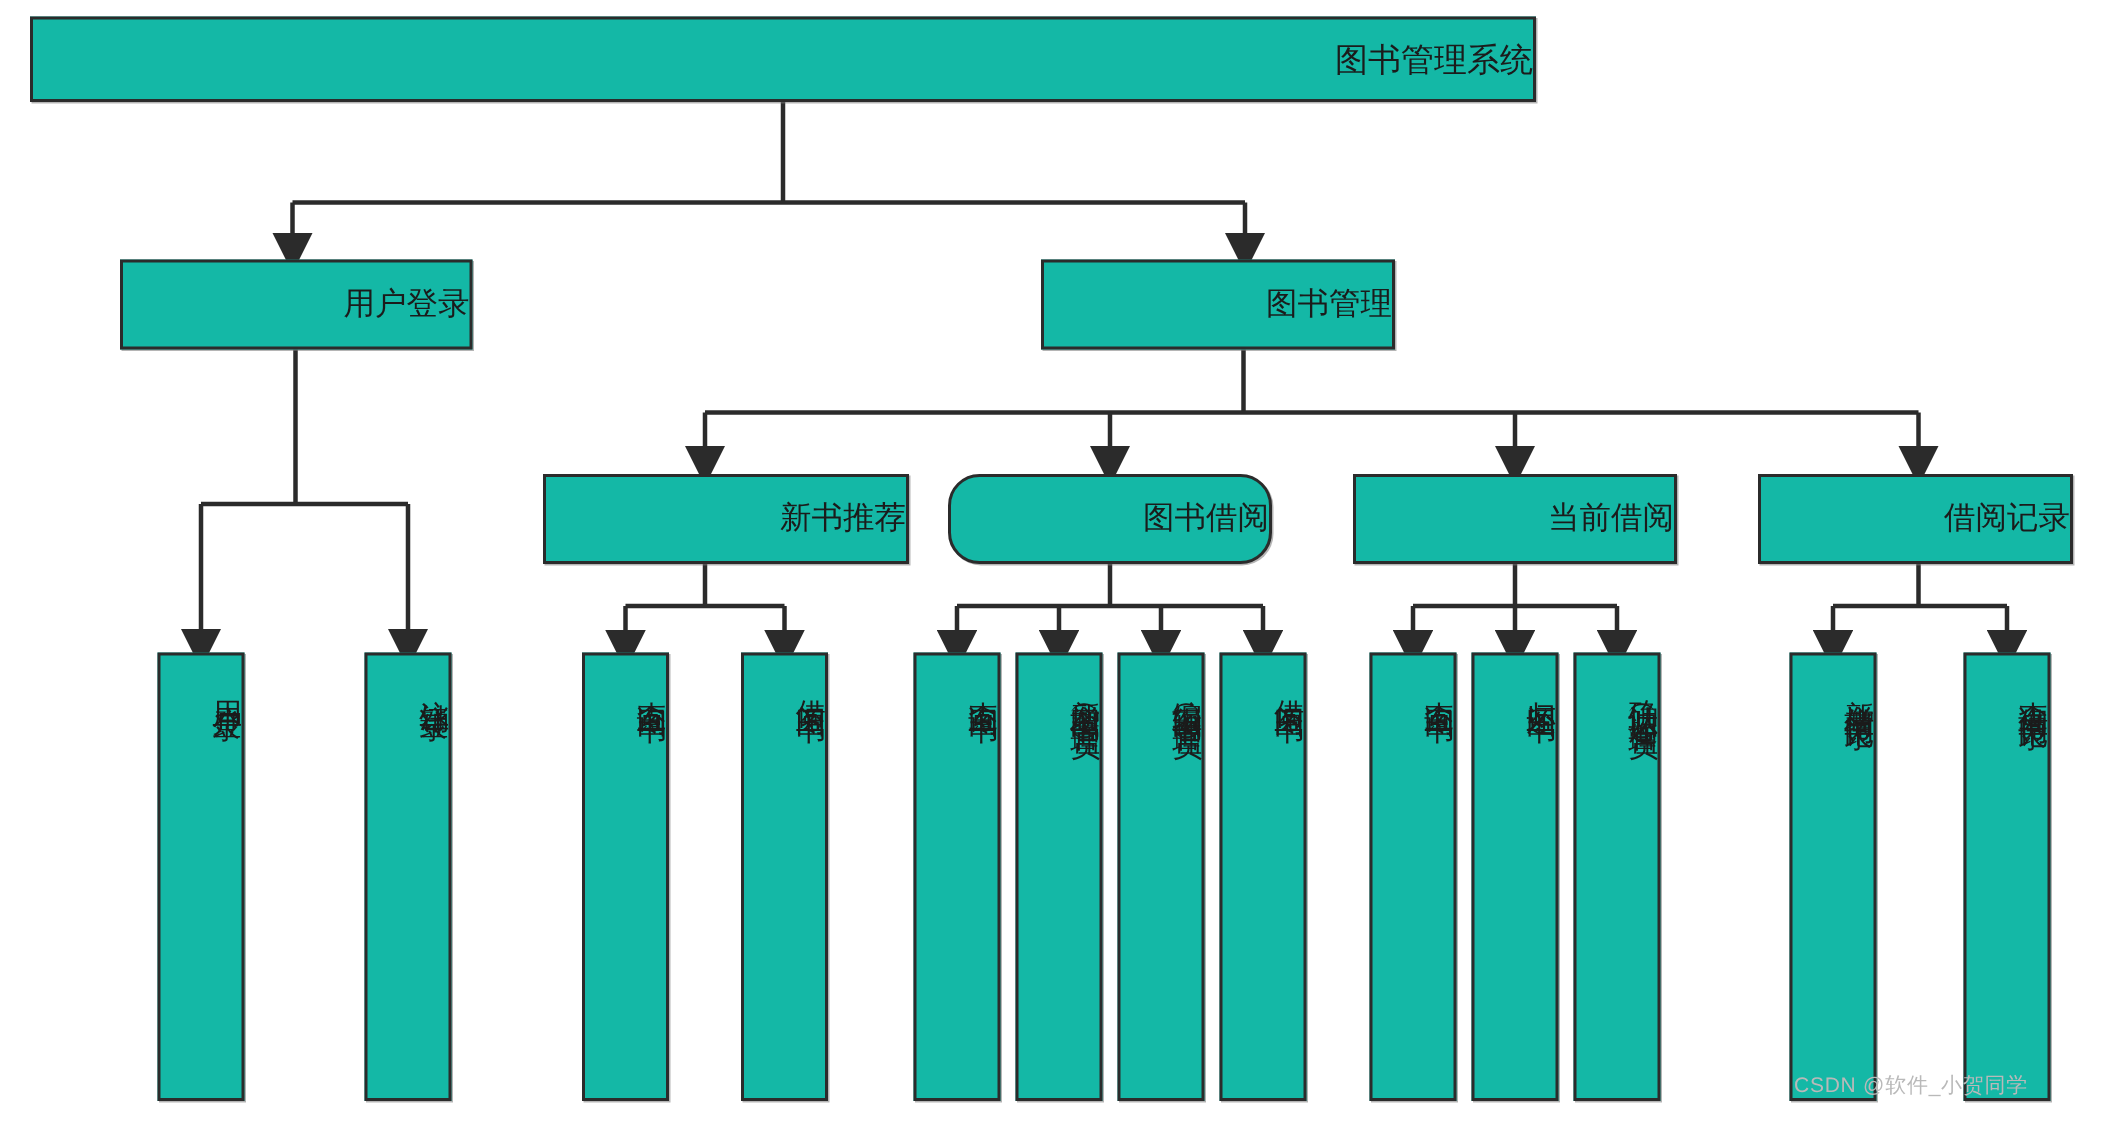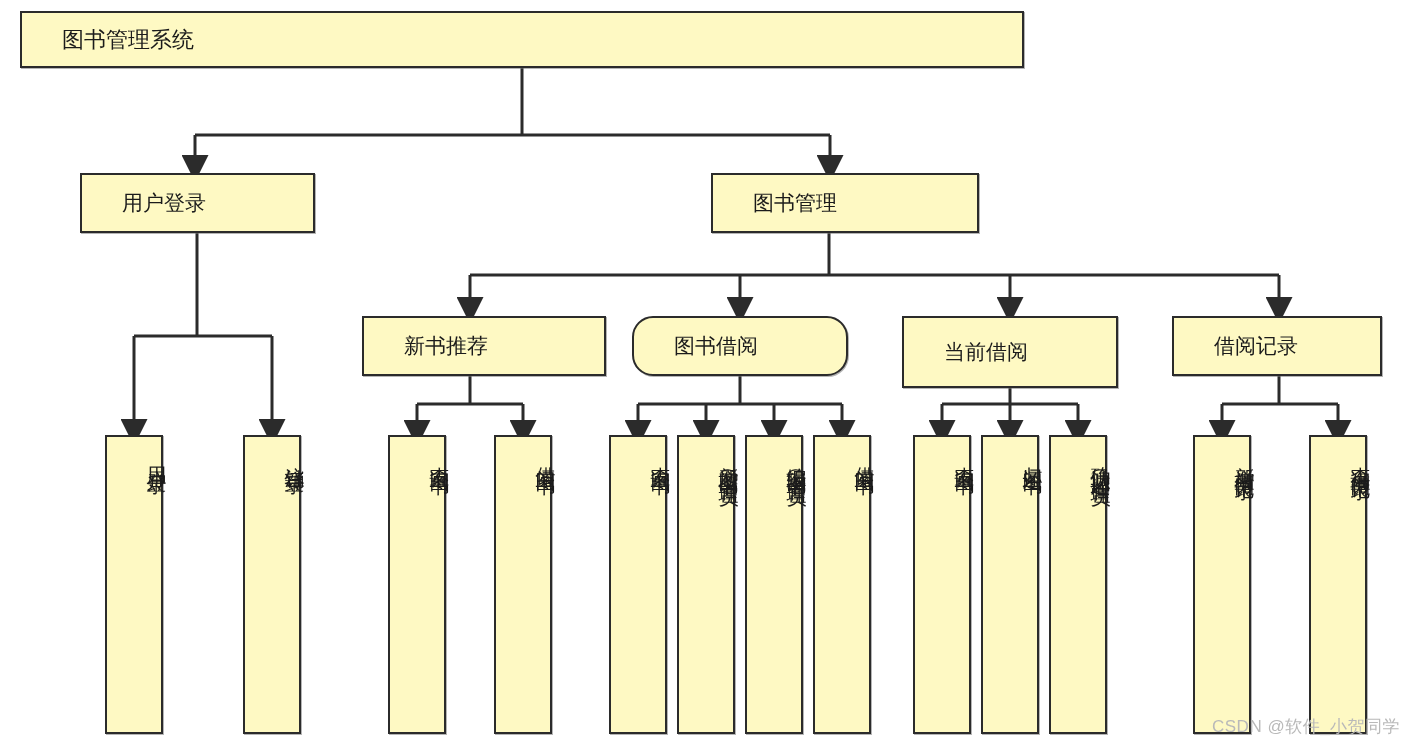"图书管理系统" .node { background: #fef9c3 -> #14b8a6; justify-content: flex-start -> flex-end; padding-left: 40px -> none }
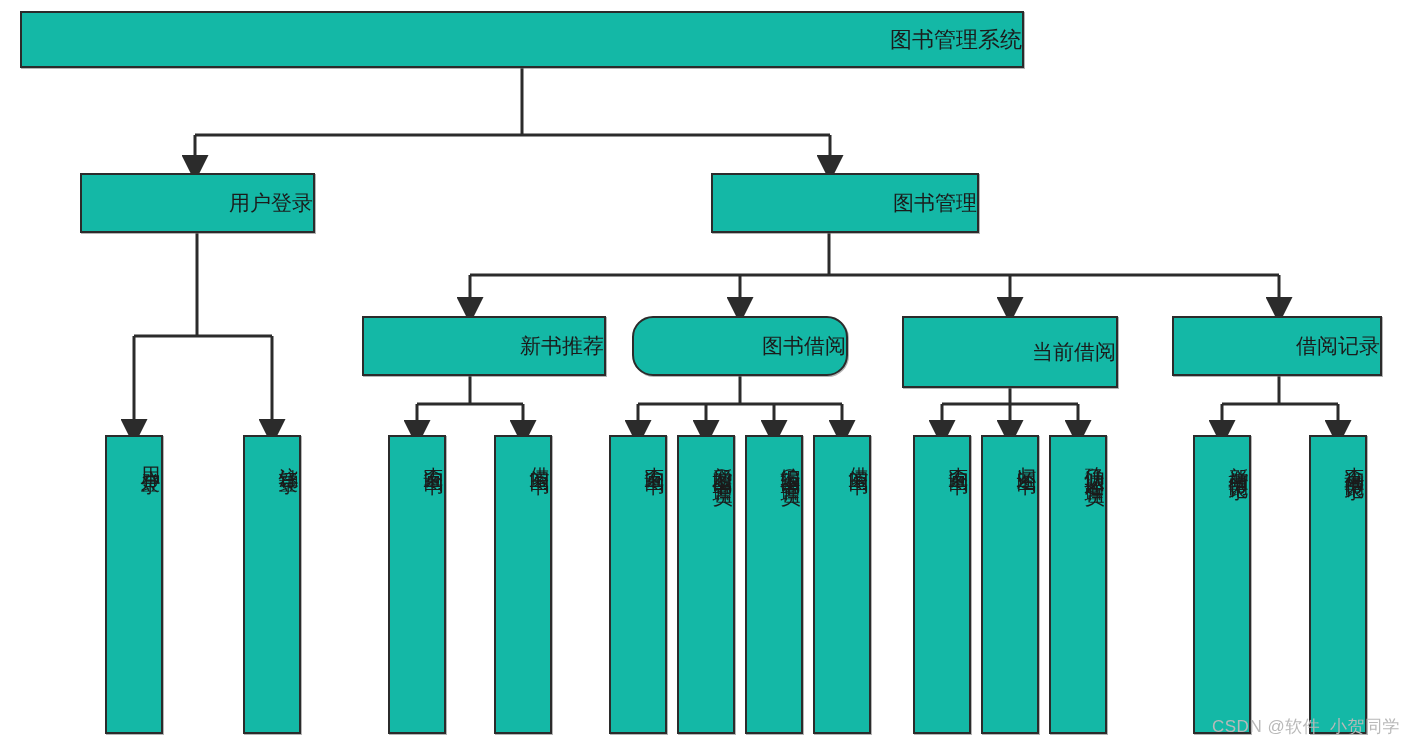"图书管理" div.node { left: 711px -> 694px; width: 268px -> 236px }
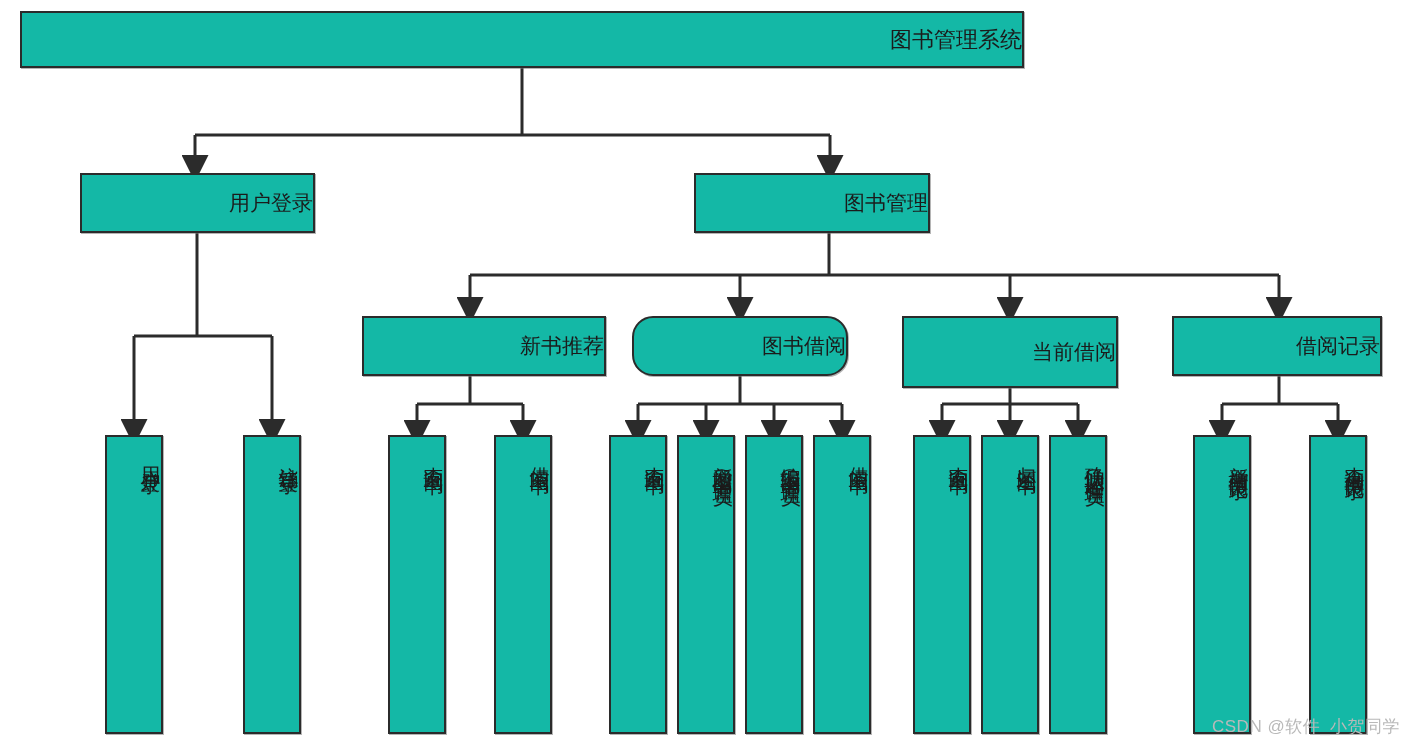"当前借阅" div.node { height: 72px -> 60px }
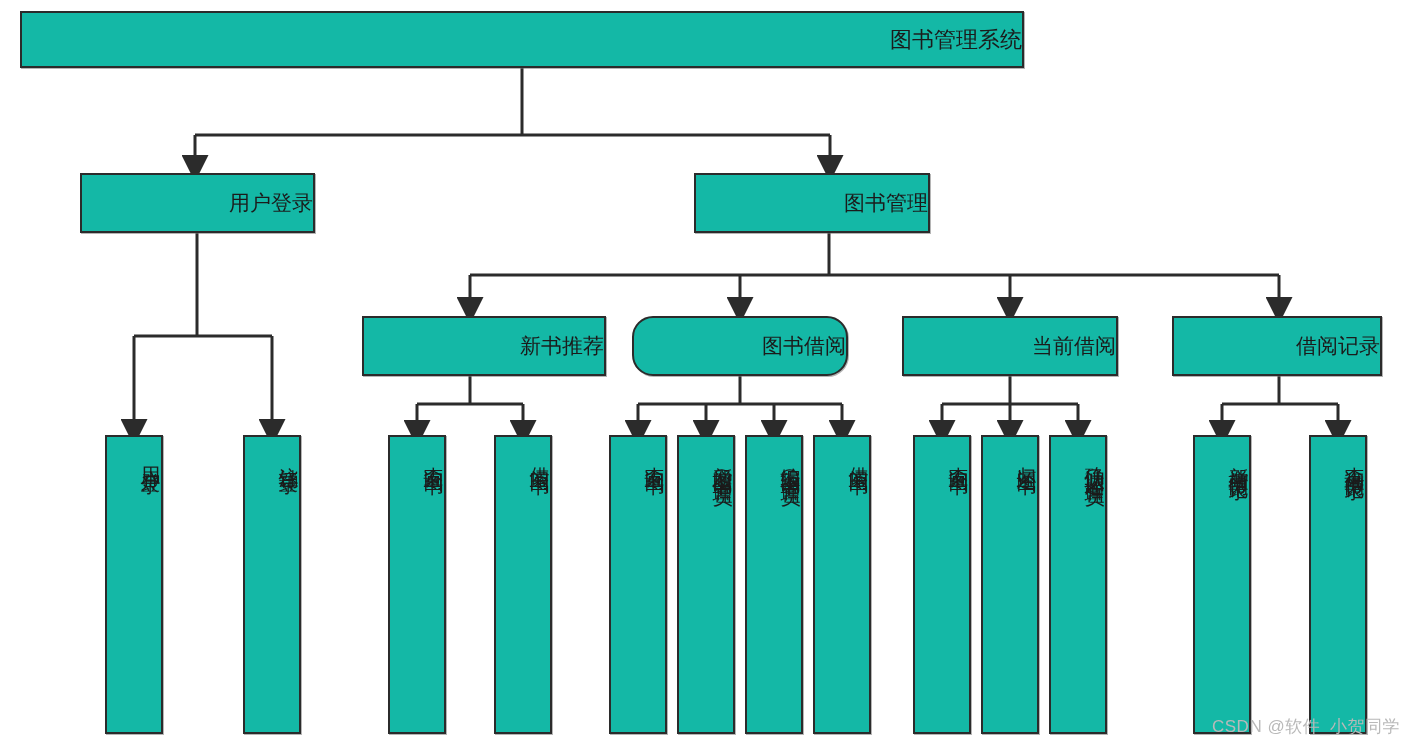"CSDN @软件_小贺同学" #watermark { font-size: 17px -> 14px; padding-left: 16px -> none }
